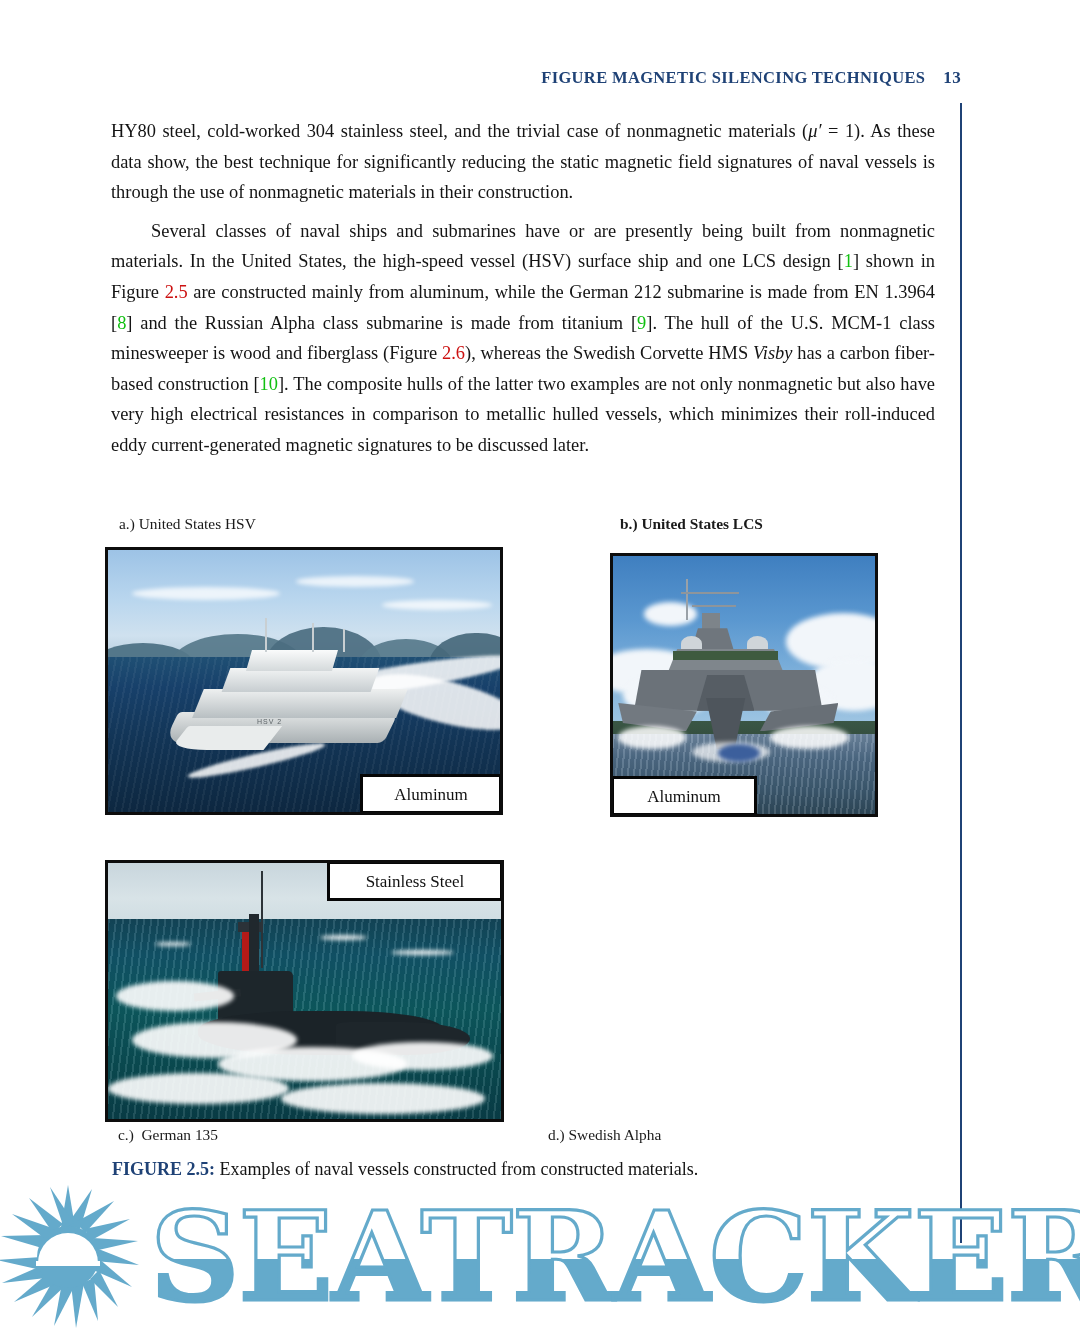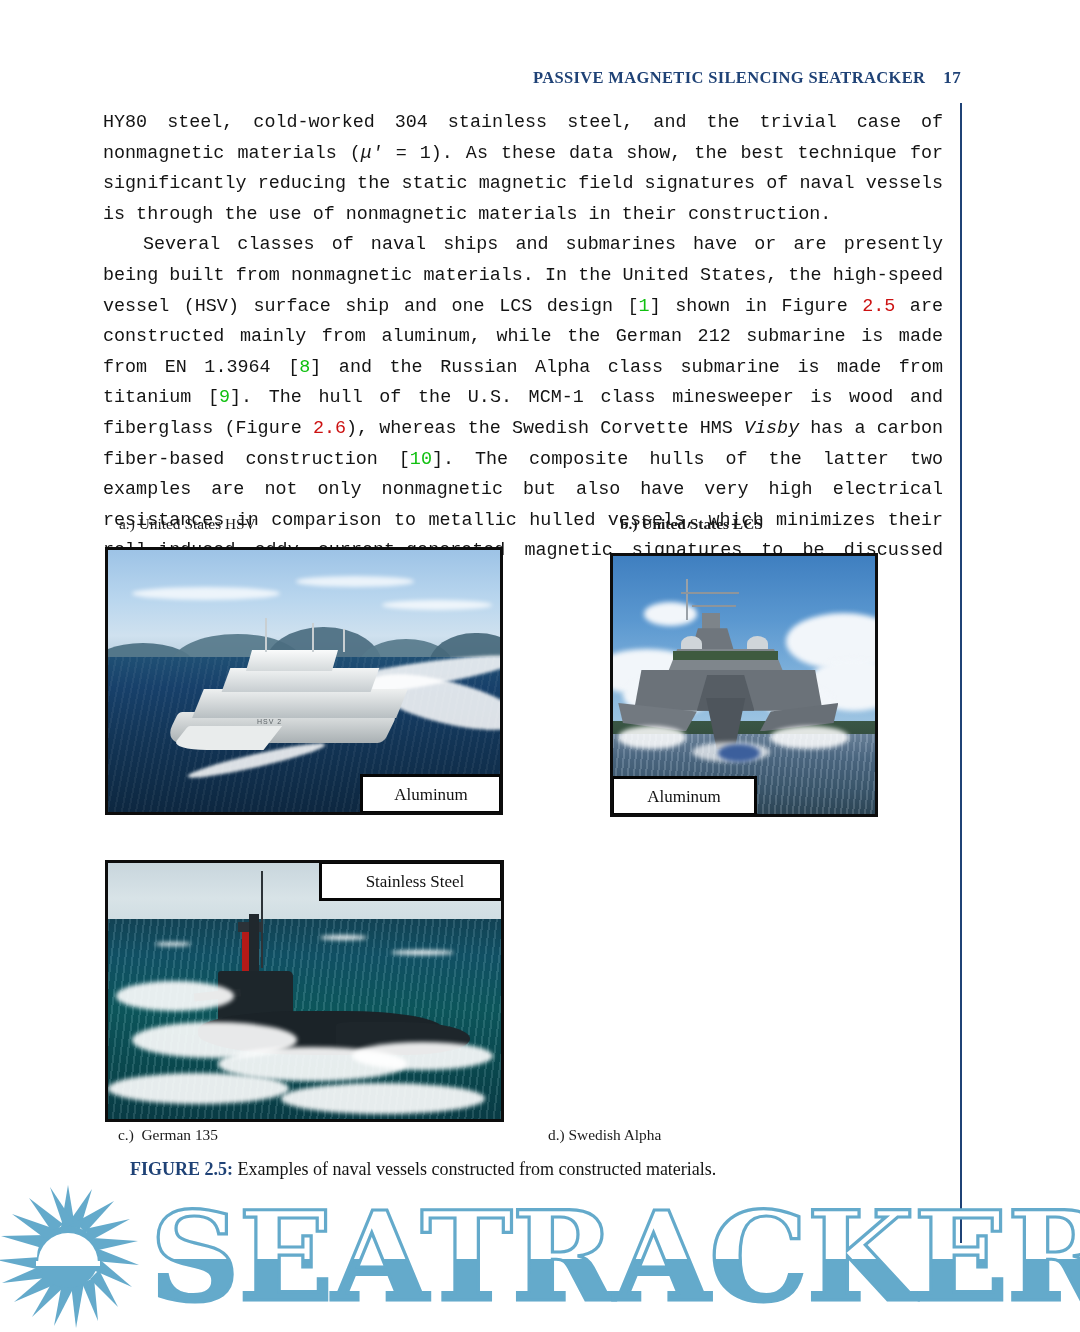"PASSIVE MAGNETIC SILENCING SEATRACKER" span.rh-title { text: PASSIVE MAGNETIC SILENCING SEATRACKER -> FIGURE MAGNETIC SILENCING TECHNIQUES }
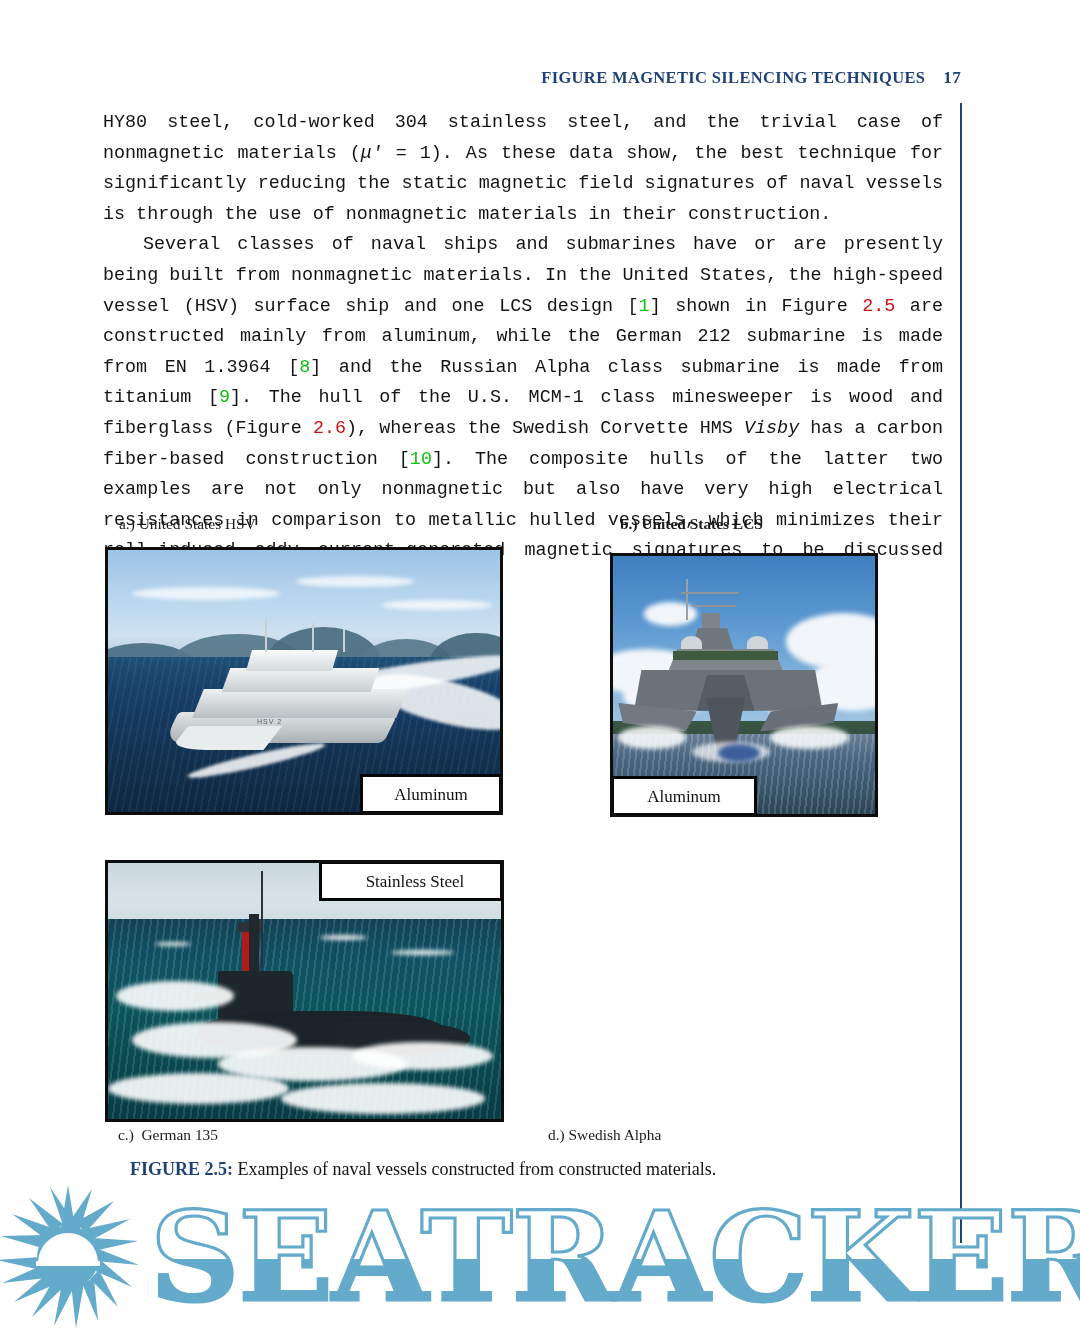"17" span.rh-page { text: 17 -> 13 }
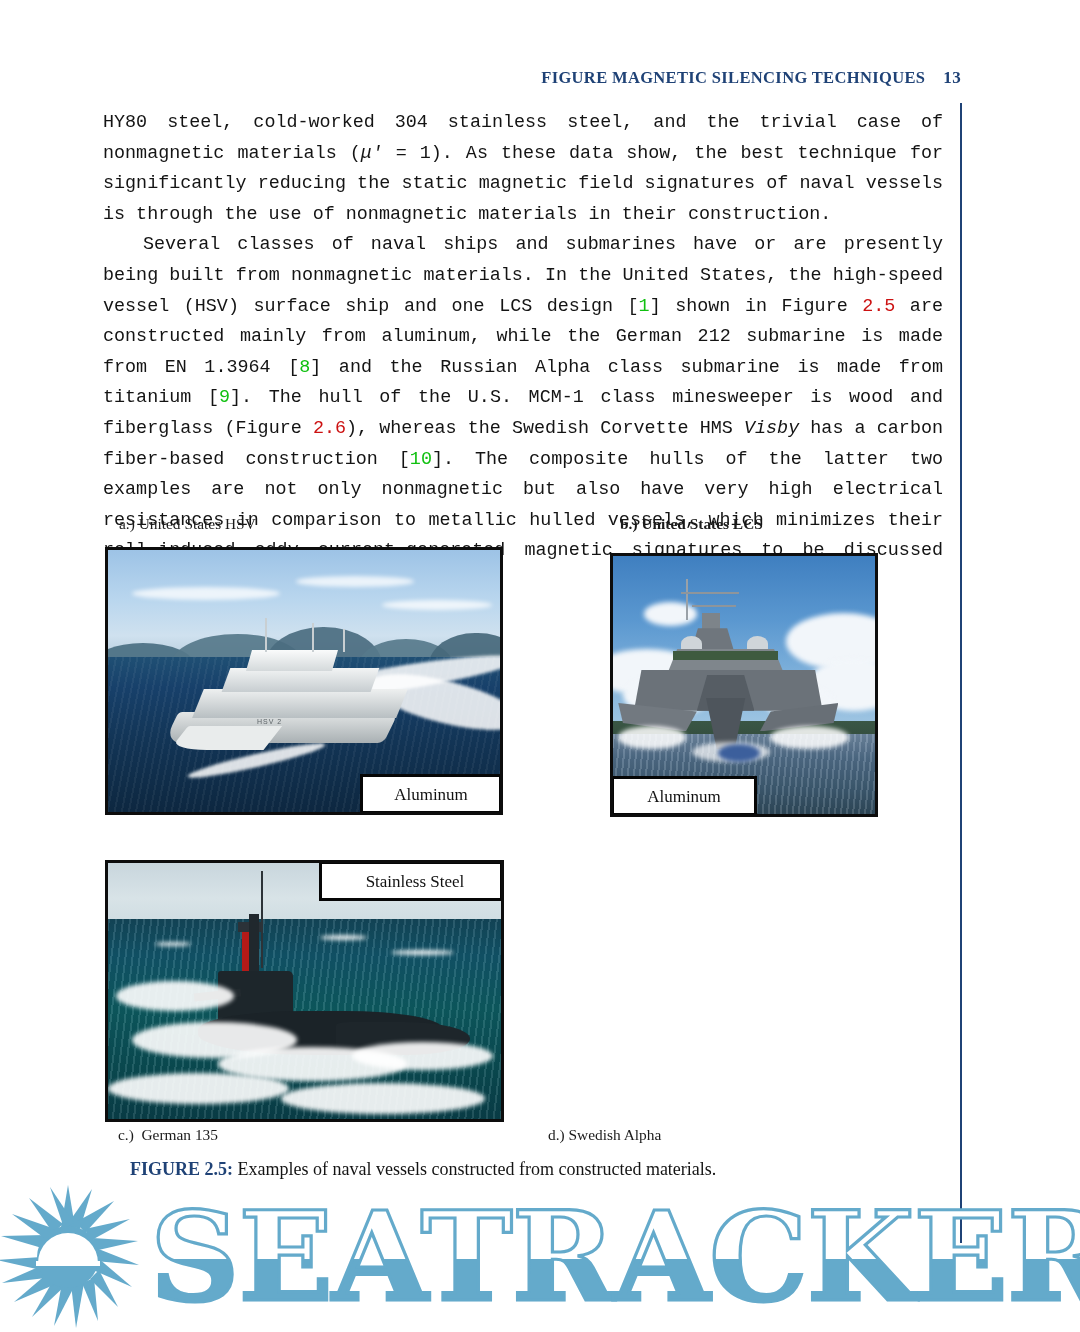"HY80 steel, cold-worked 304 stainless" .textblock p { font-family: Liberation Mono, monospace -> none; margin: 0 -> 8px }
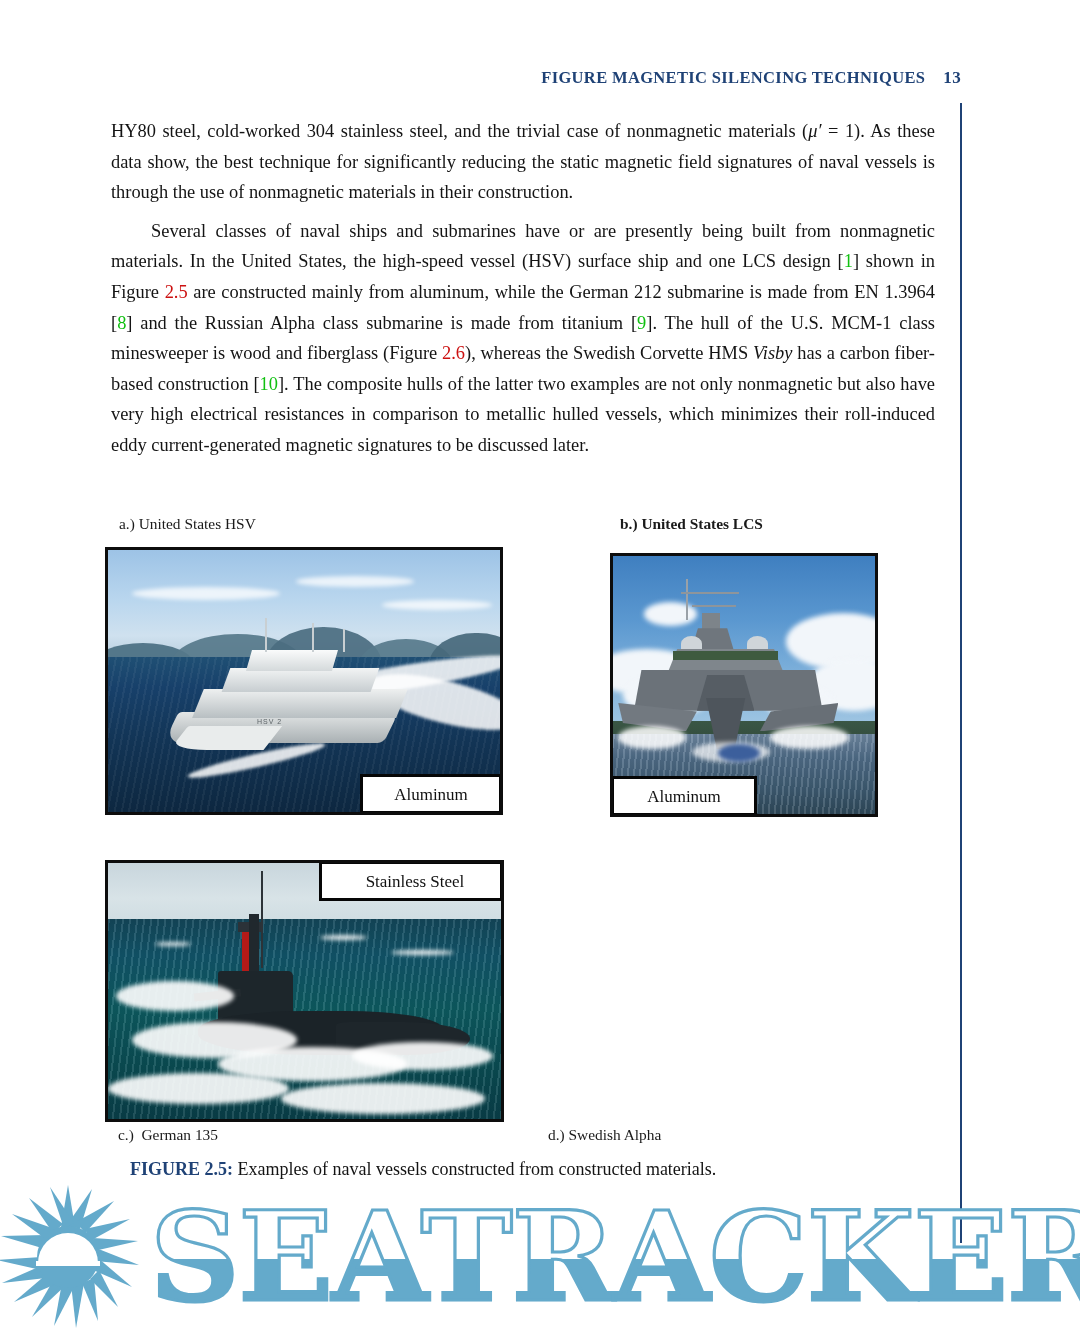"Stainless Steel" div.material-box { padding-left: 8px -> none }
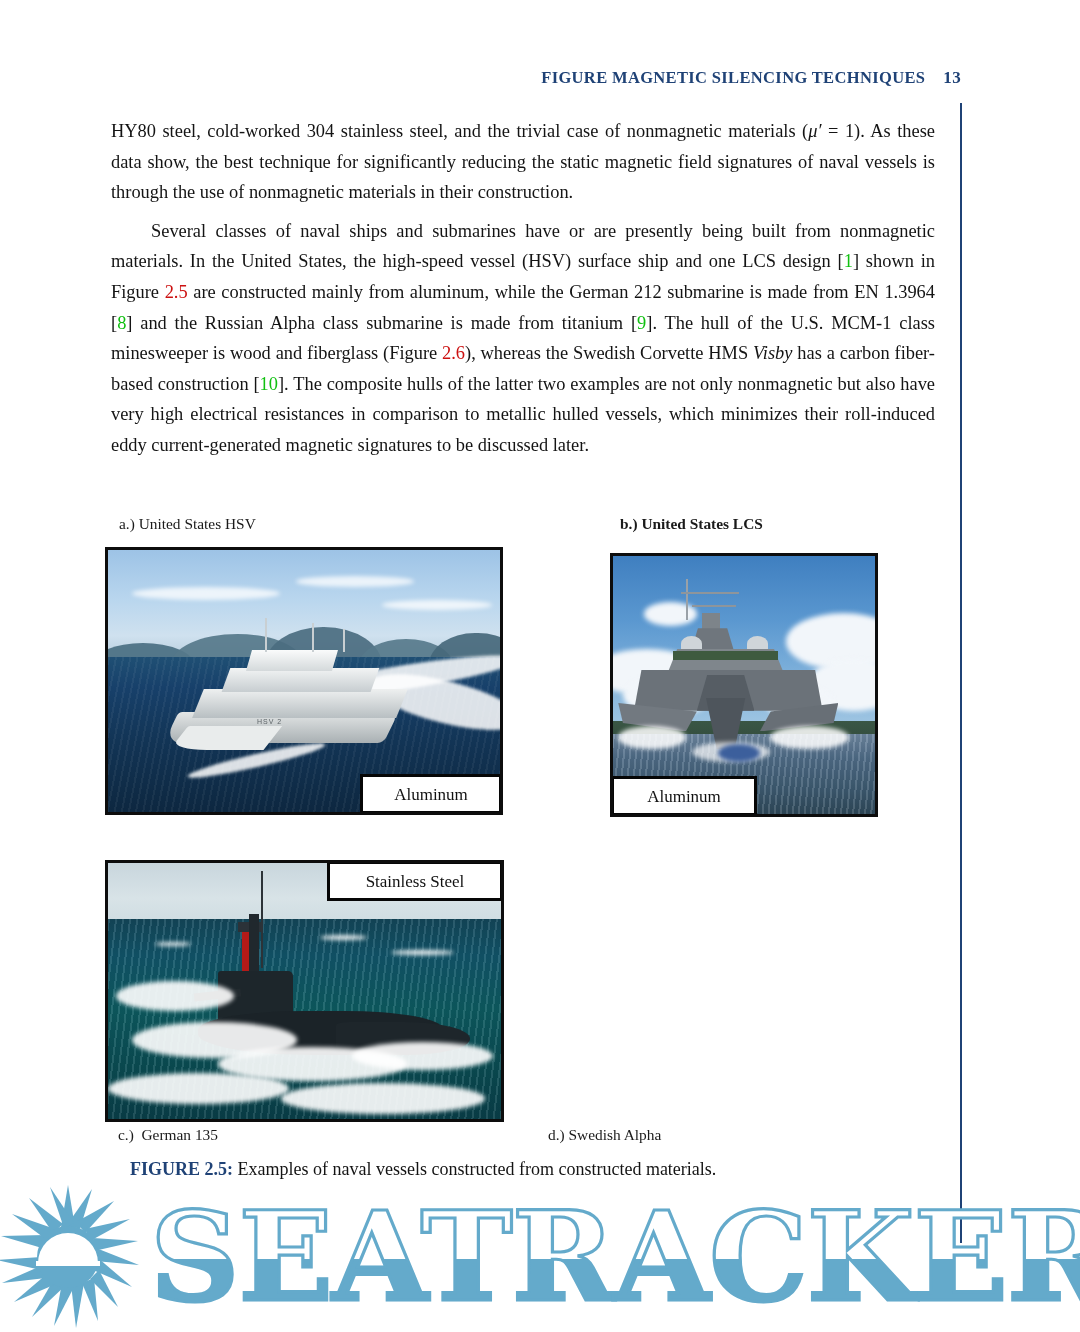"FIGURE 2.5:" .fig-caption .fc-label { margin-left: 18px -> none }
